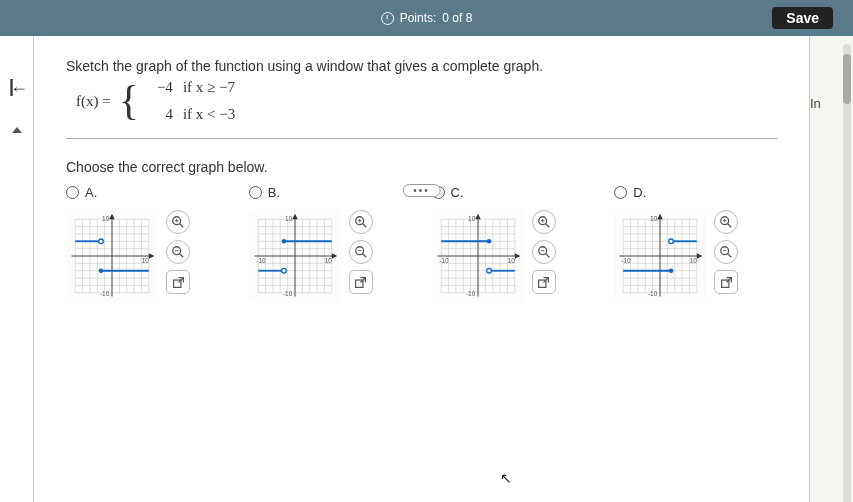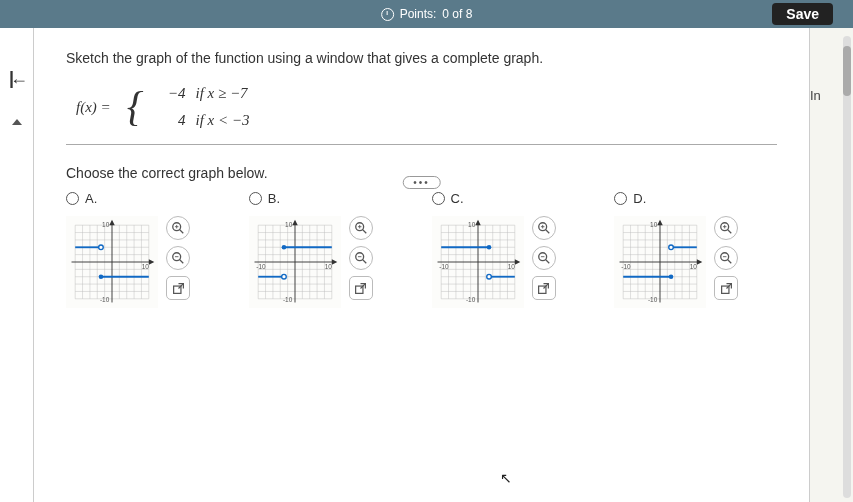"Points:" .top-bar { height: 28px -> 36px }
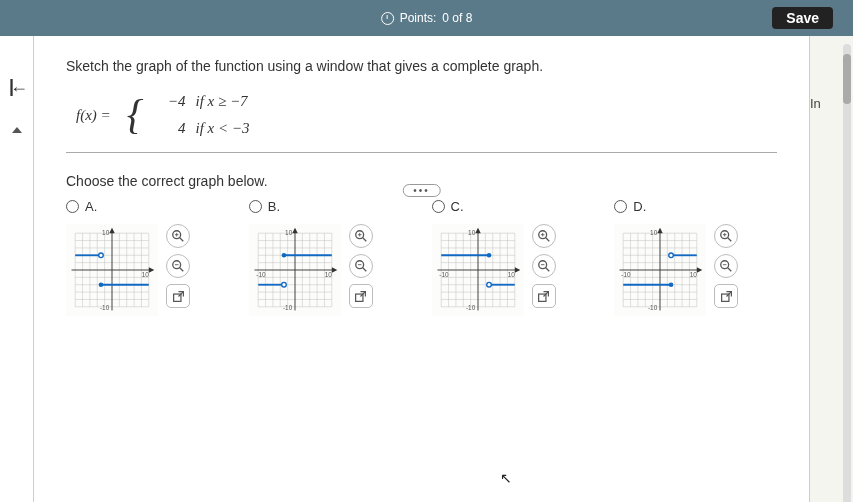"Sketch the graph of the" .prompt { margin-bottom: 14px -> none }
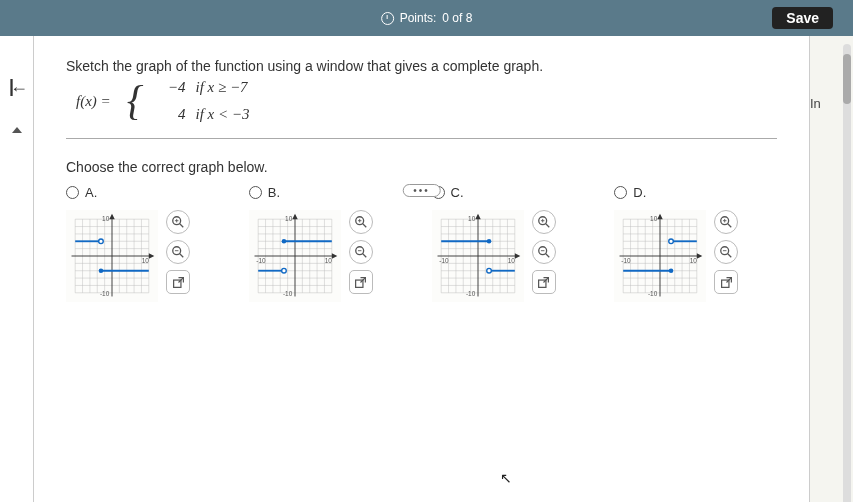"f(x) =" .func { font-style: italic -> none; gap: 16px -> 8px }
